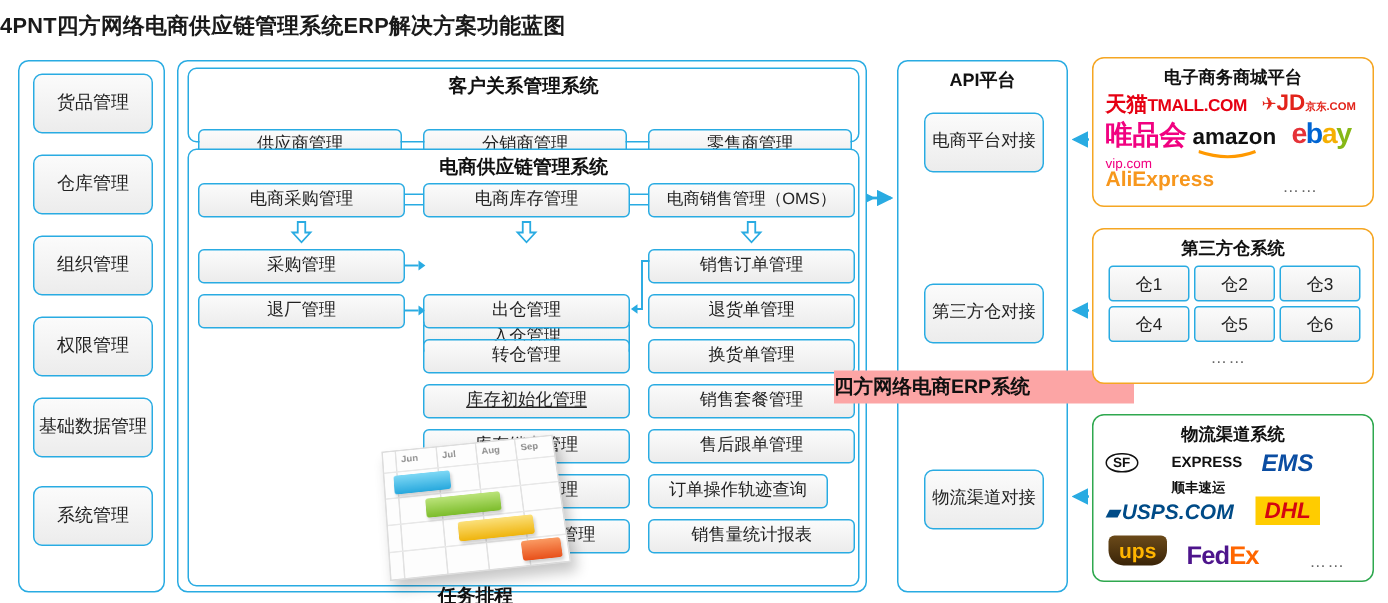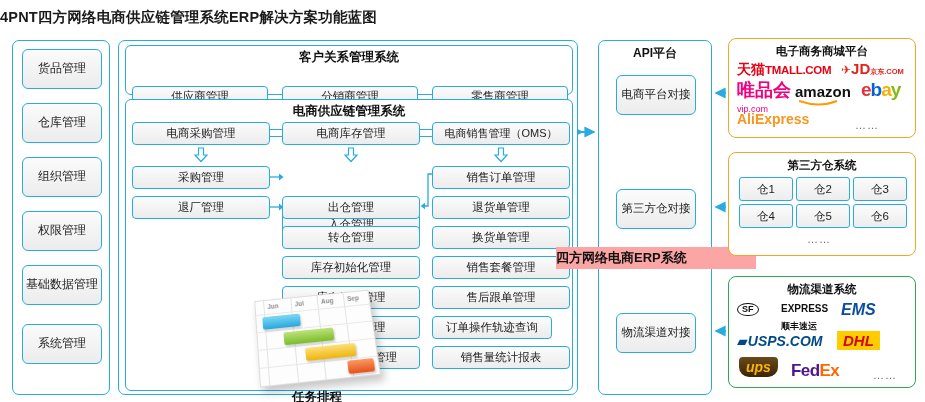"库存初始化管理" div.gbox { text-decoration: none -> underline }
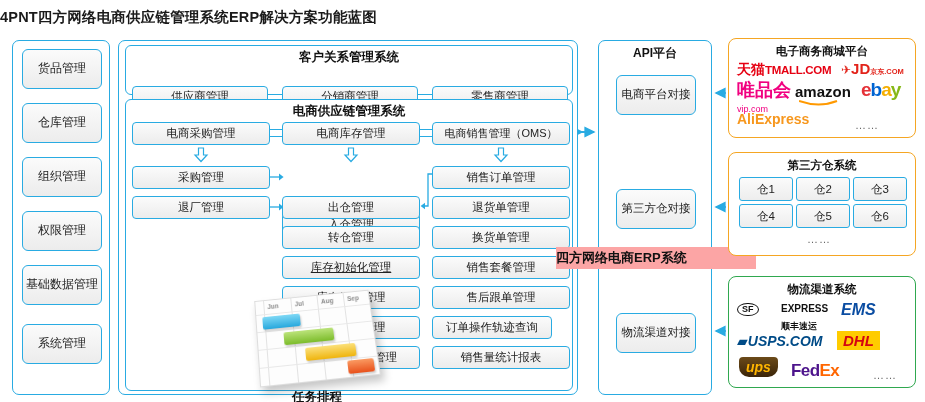"ups" div.logo { font-style: italic -> none }
